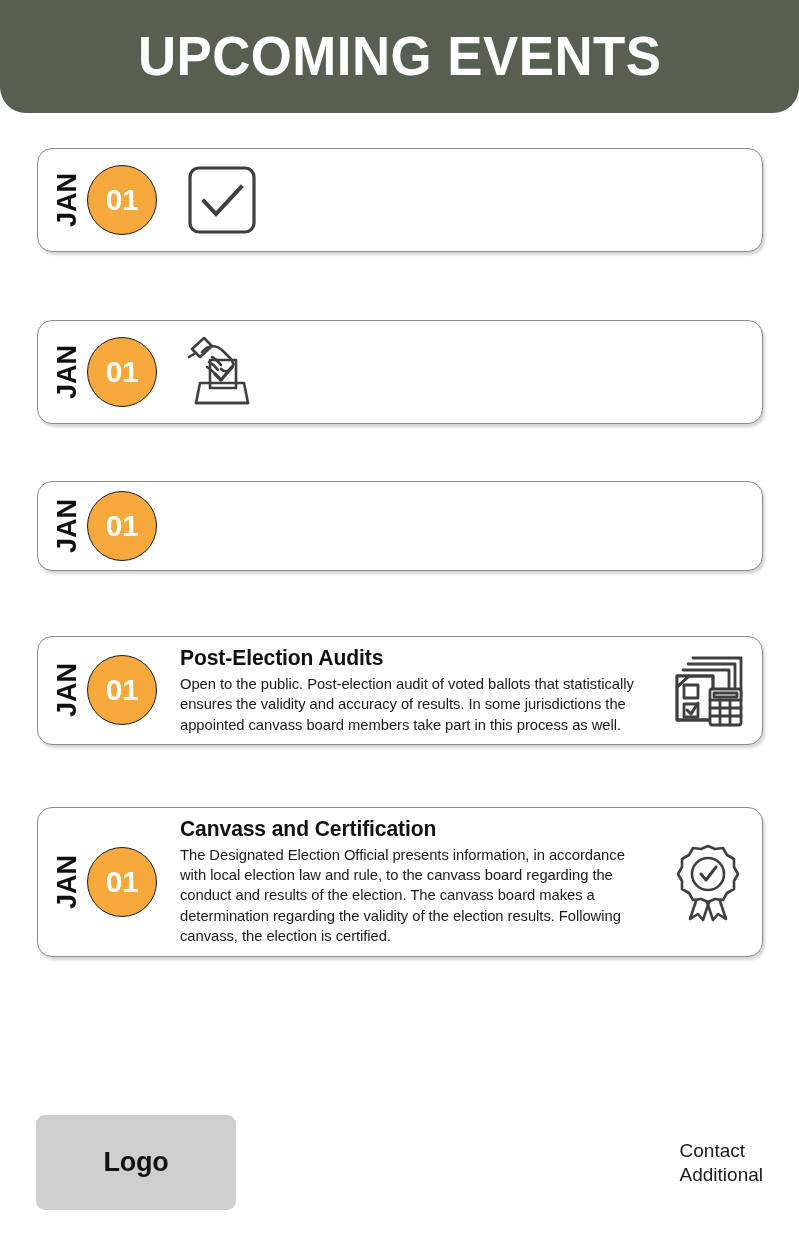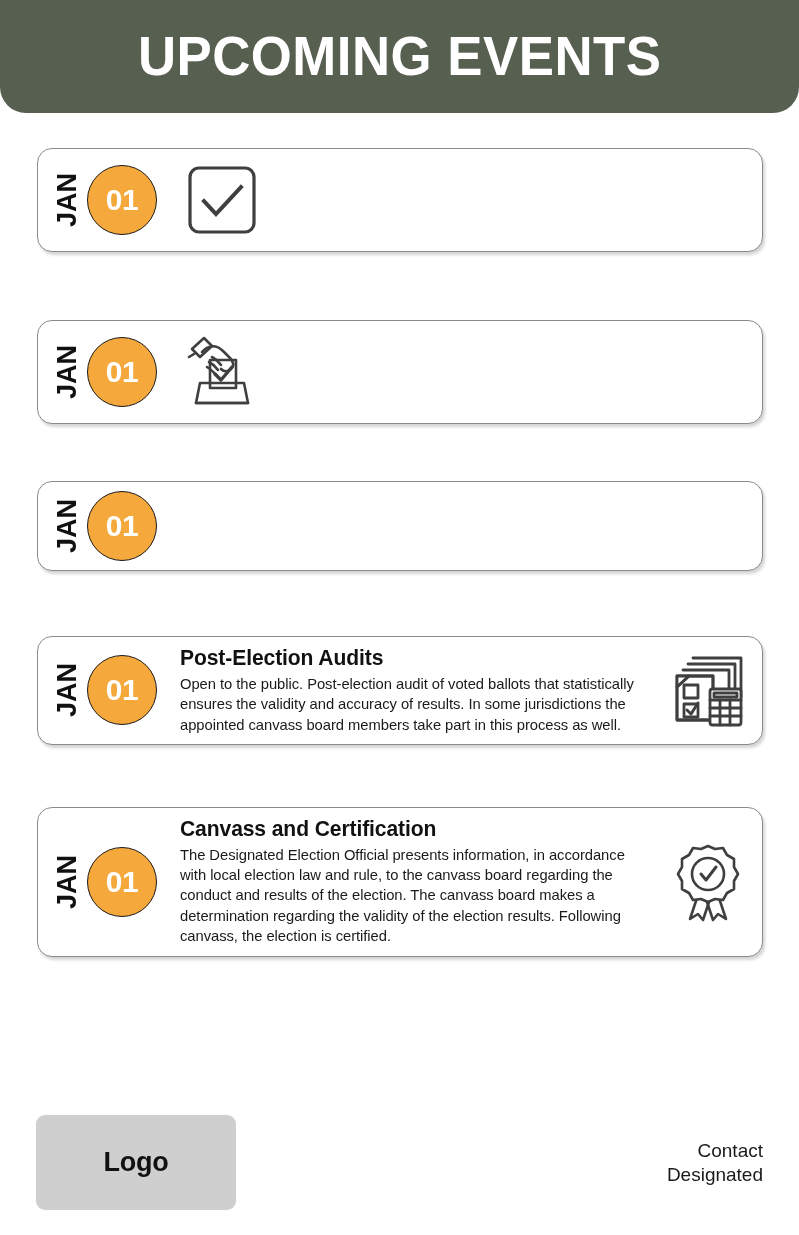"Contact" .contact { text-align: right -> left }
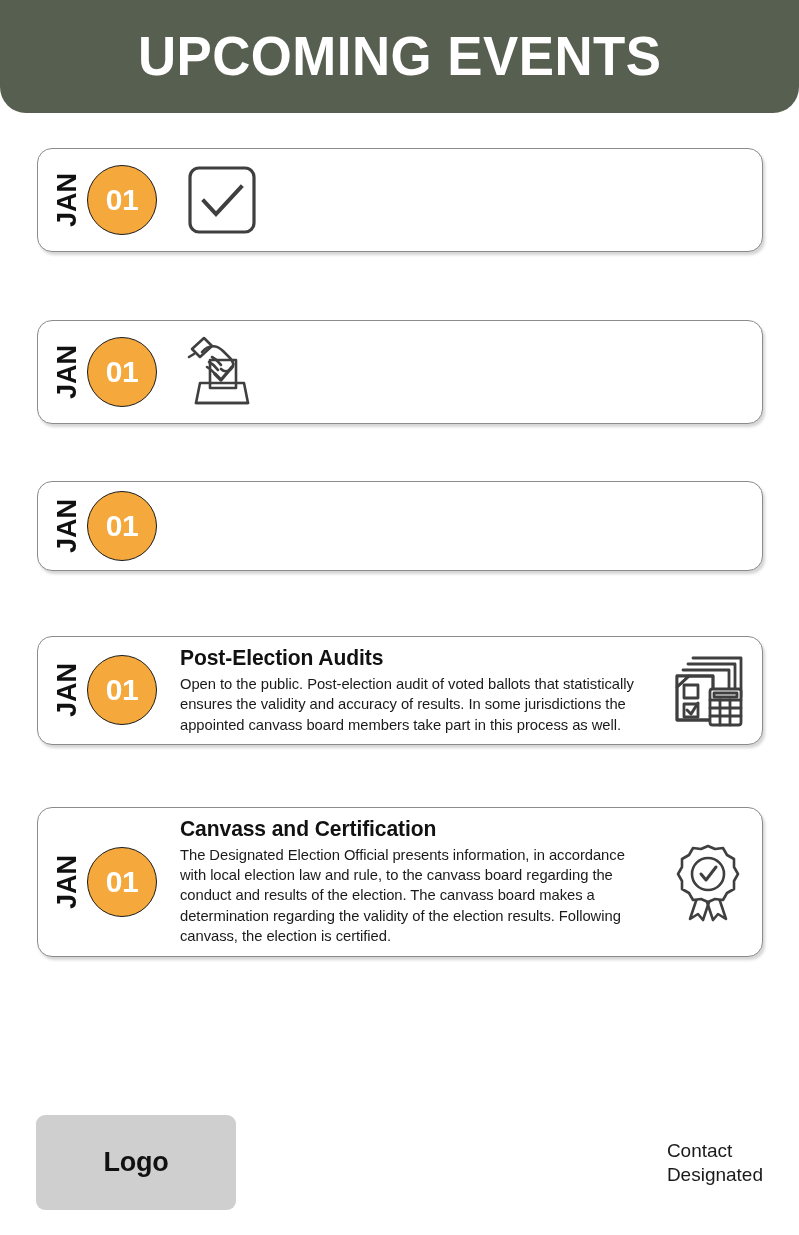"Designated" div { text: Designated -> Additional }
